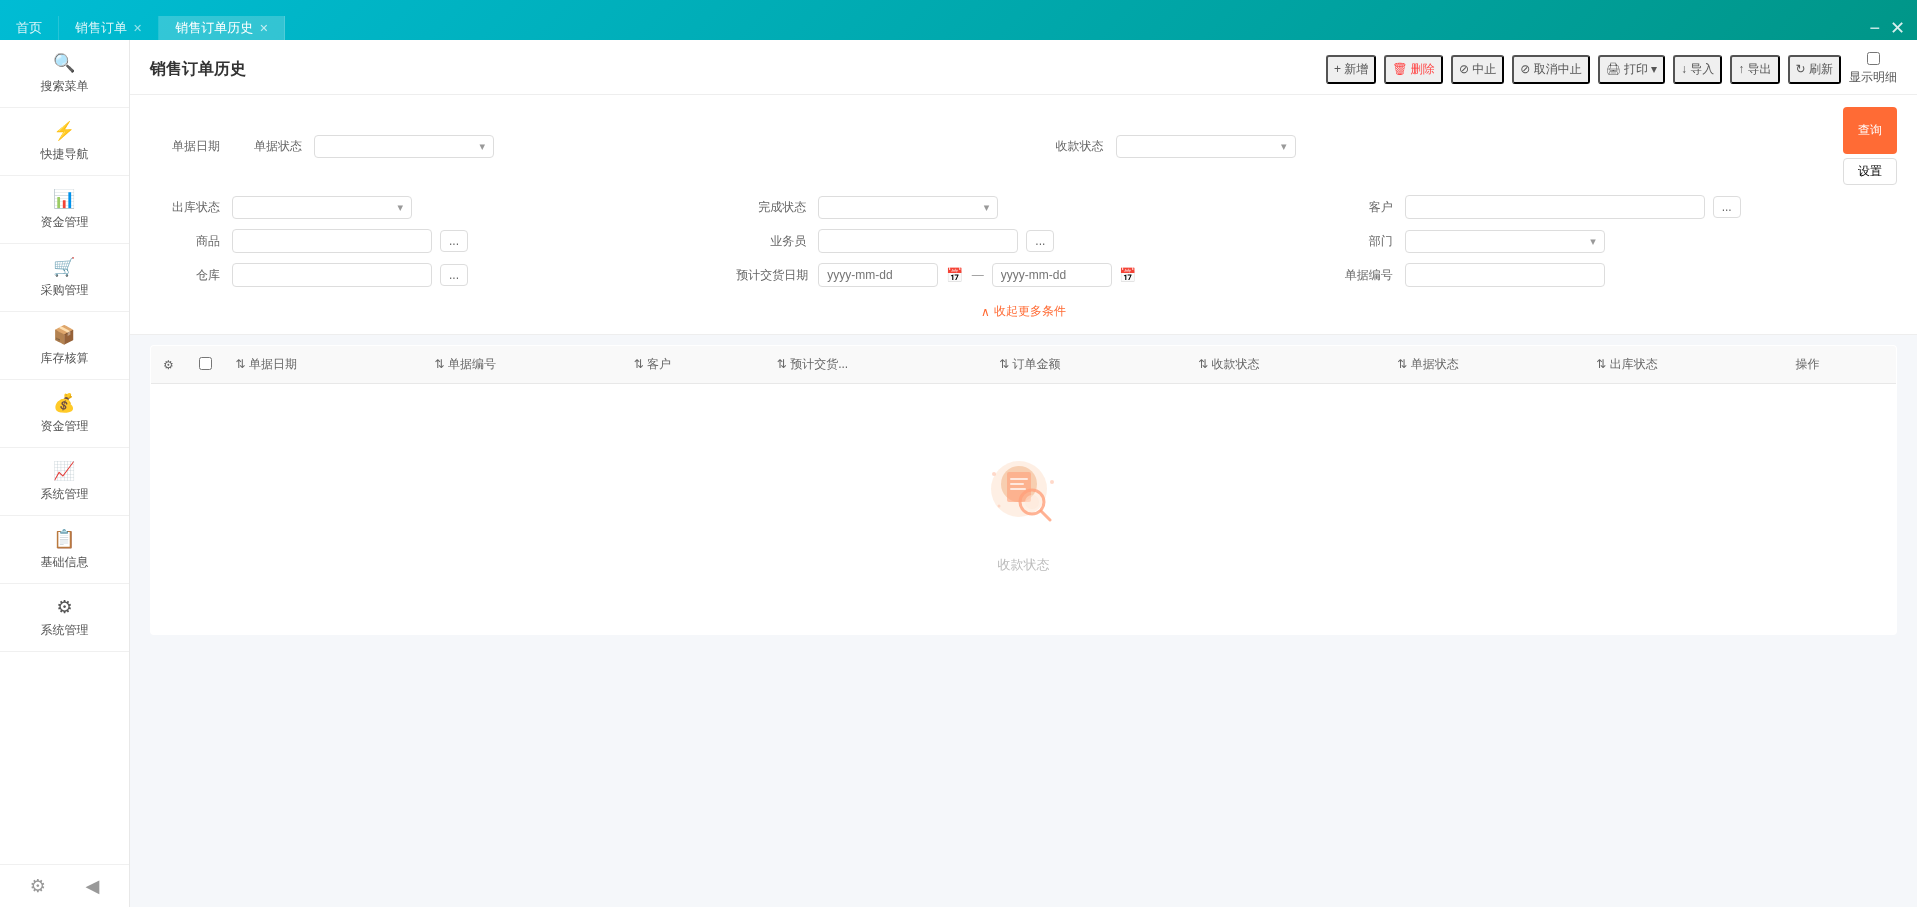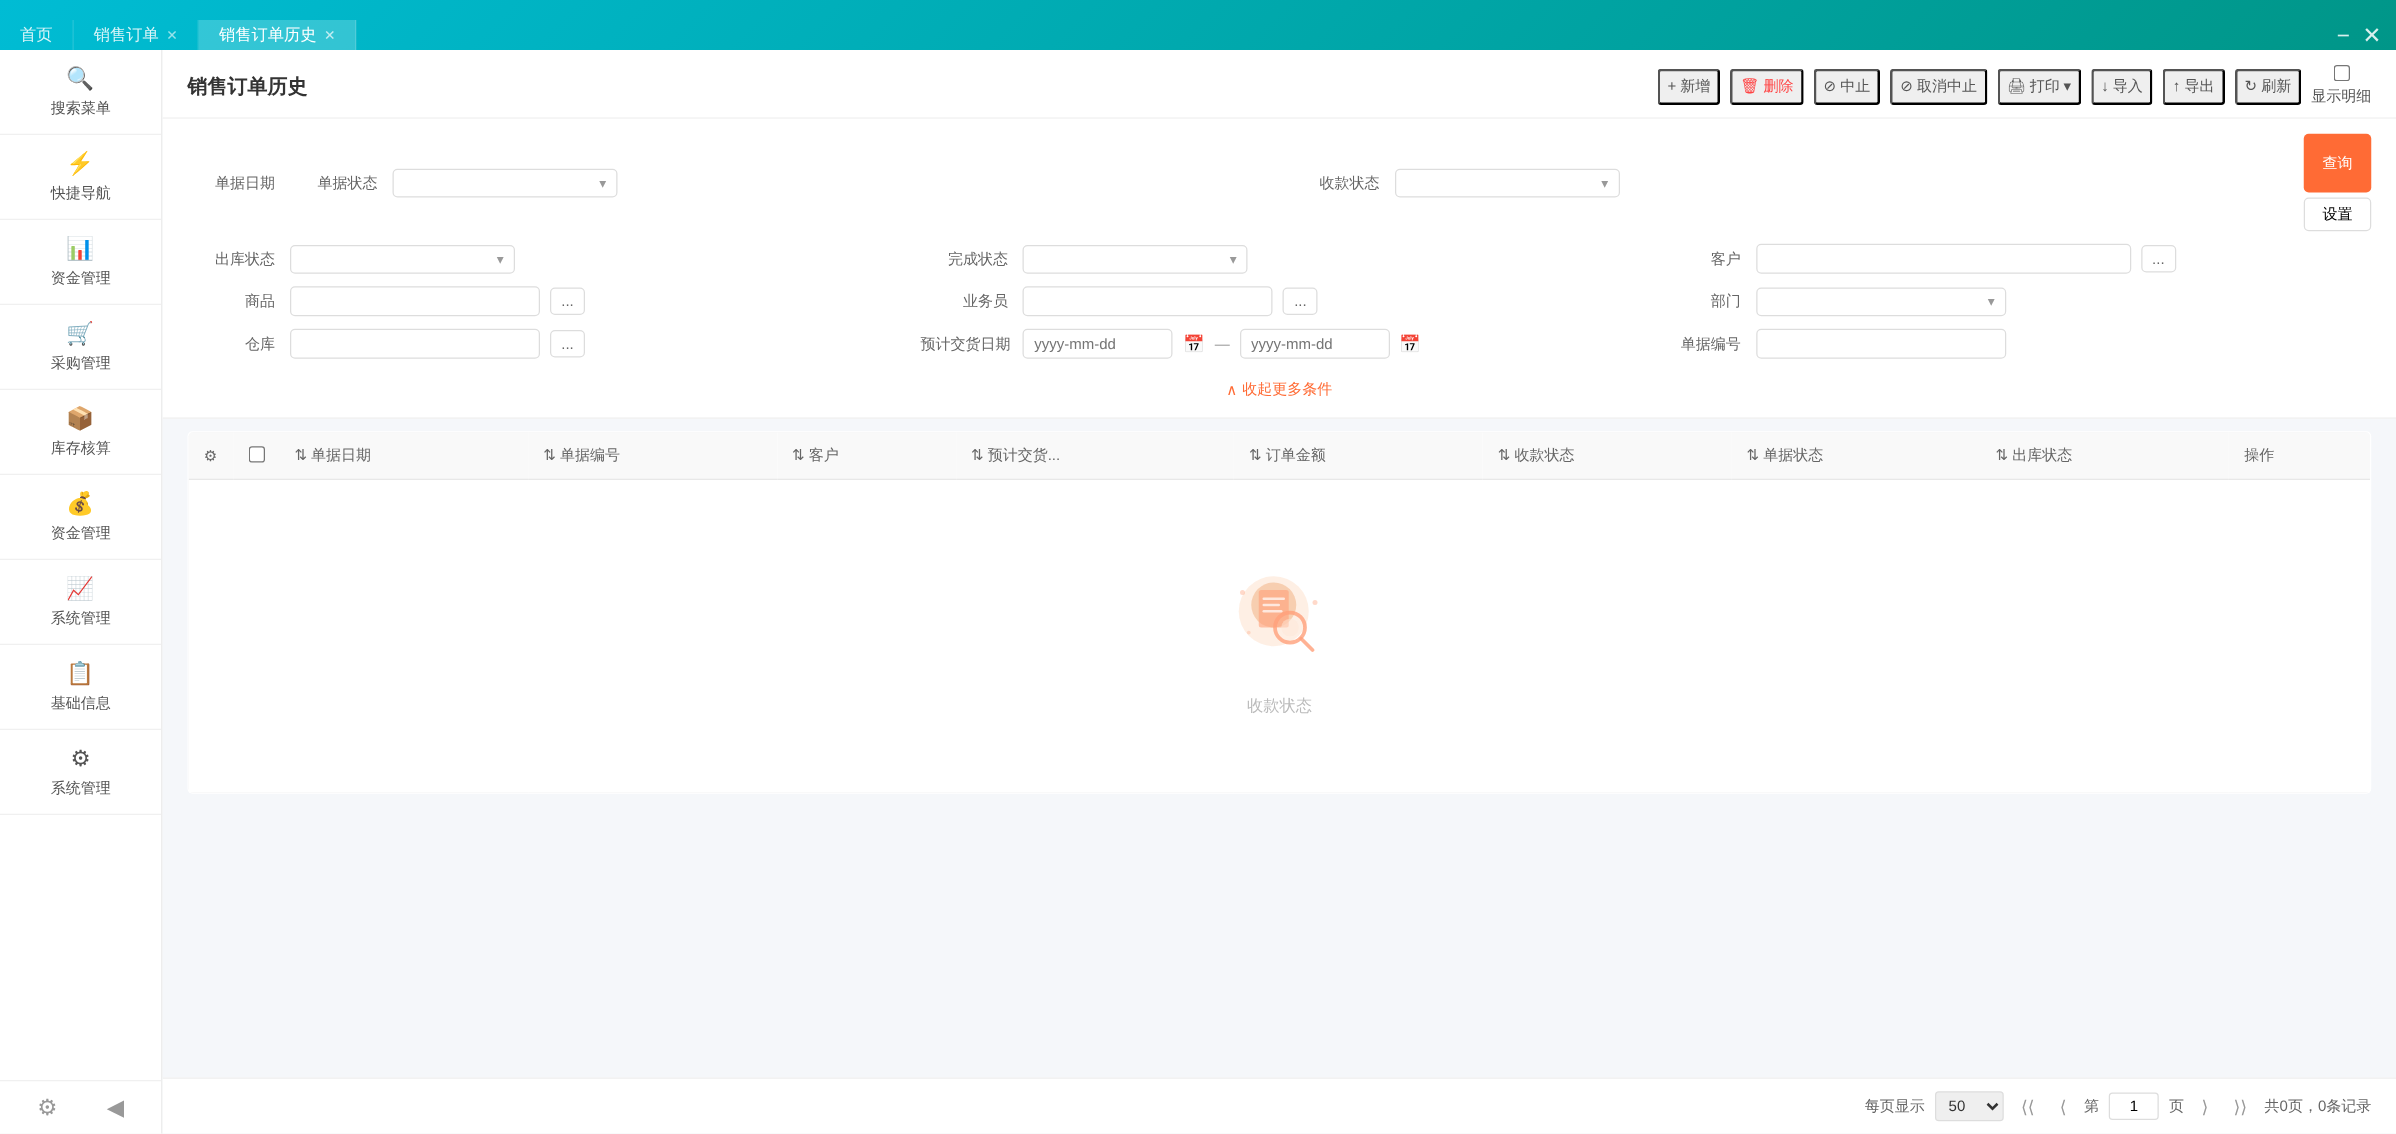"每页显示" div.footer-bar { html: <div> <span>每页显示</span> <select> <option>50</option> <option>10</option> <option>20</option> <option>100</option> </select> <span>⟨⟨</span> <span>⟨</span> <span>第</span> <input> <span>页</span> <span>⟩</span> <span>⟩⟩</span> <span>共0页，0条记录</span> </div> -> none }
